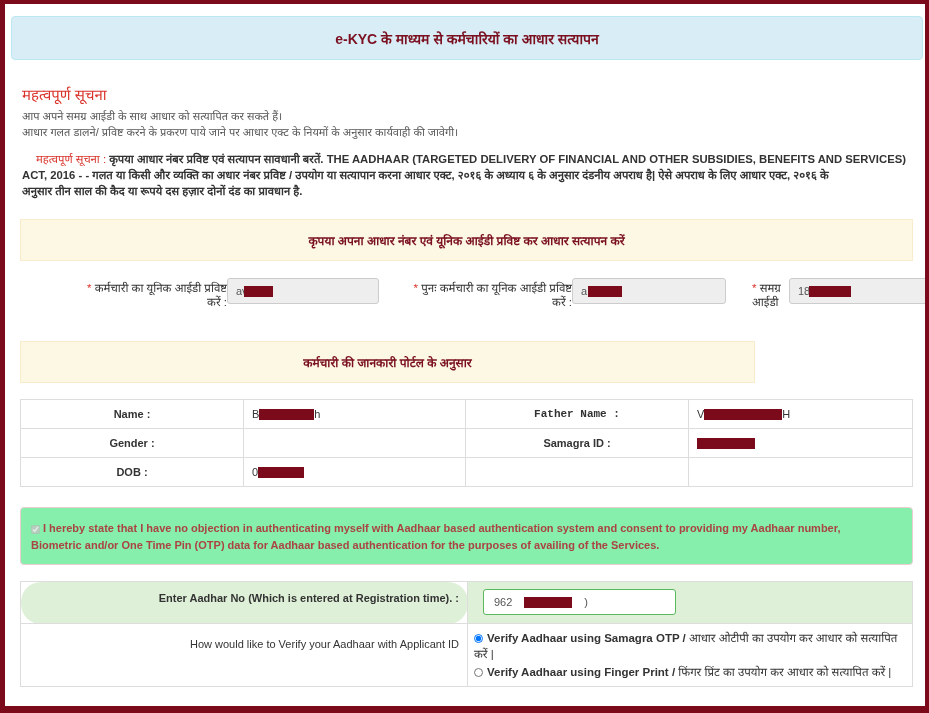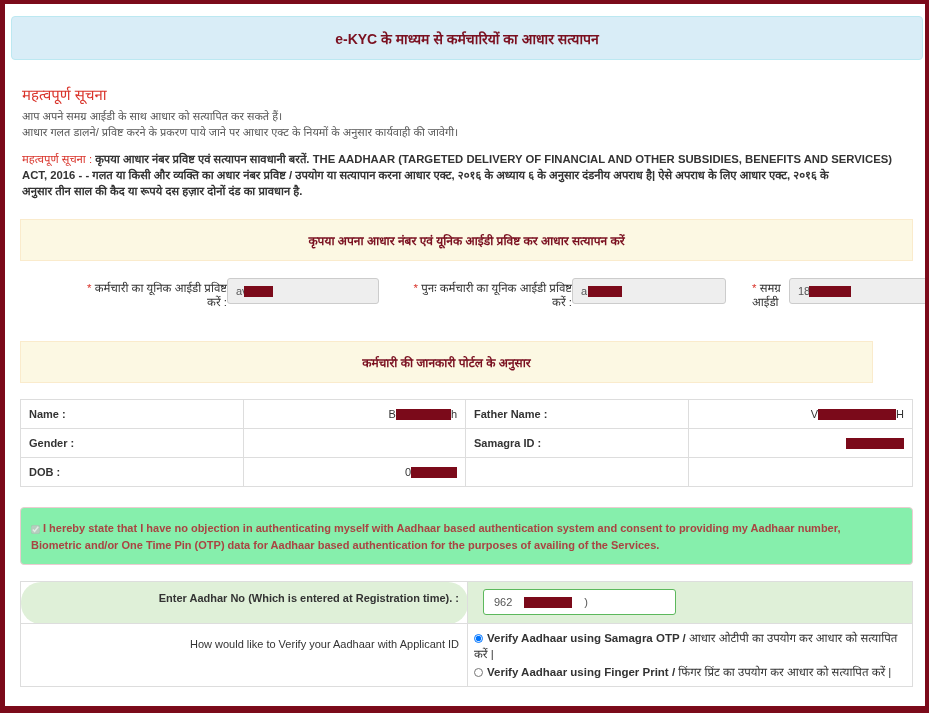"महत्वपूर्ण सूचना :" .notice-important .lbl { margin-left: none -> 14px }
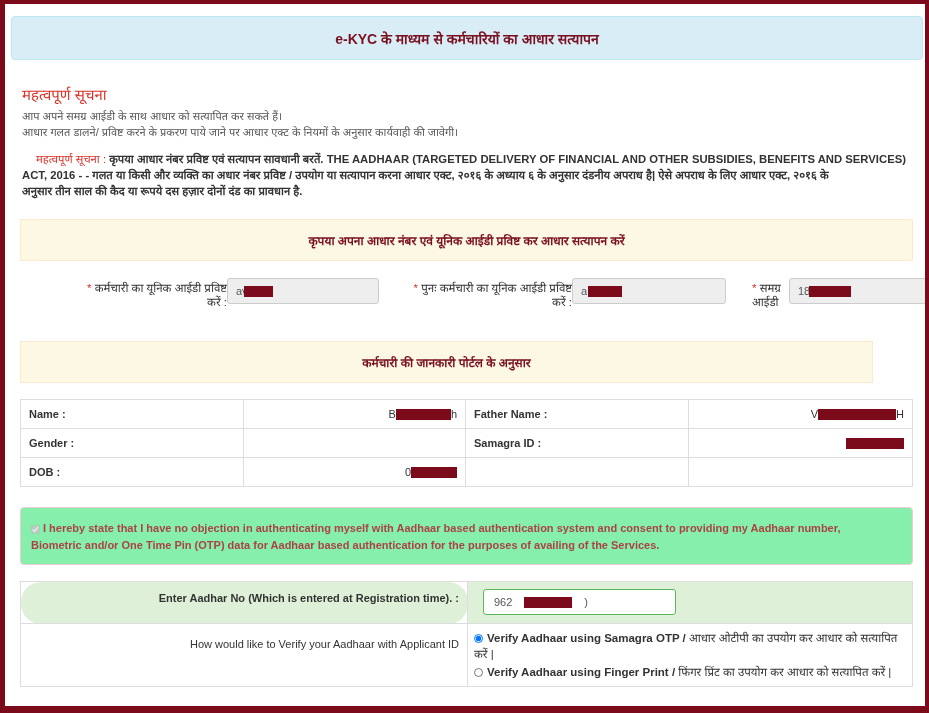"कर्मचारी की जानकारी पोर्टल के" div.section-panel { width: 853px -> 735px }
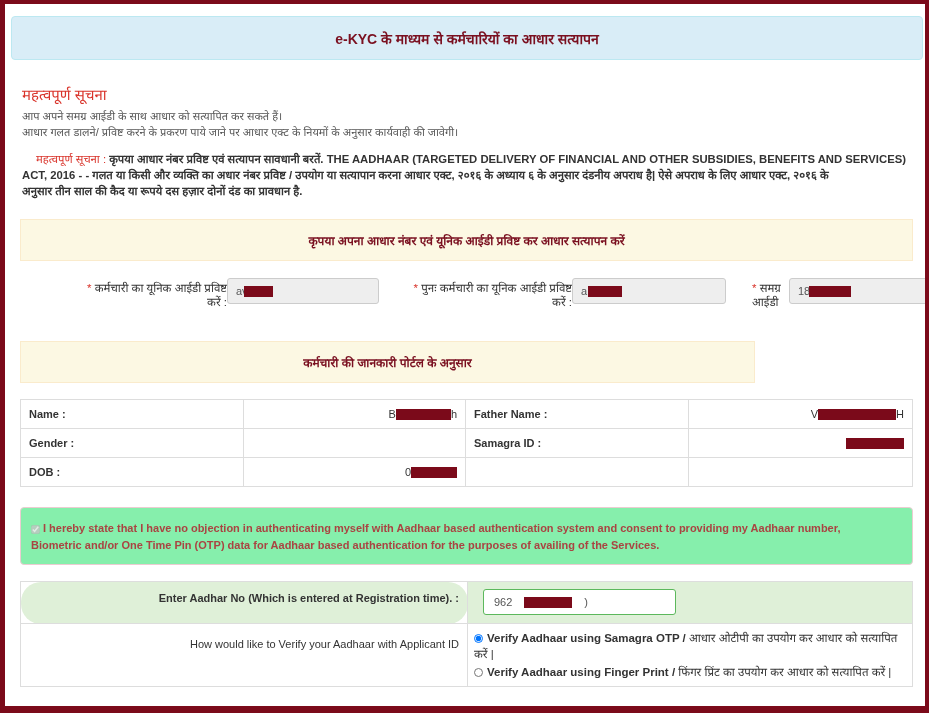"Name :" .info-table td.k { text-align: left -> center }
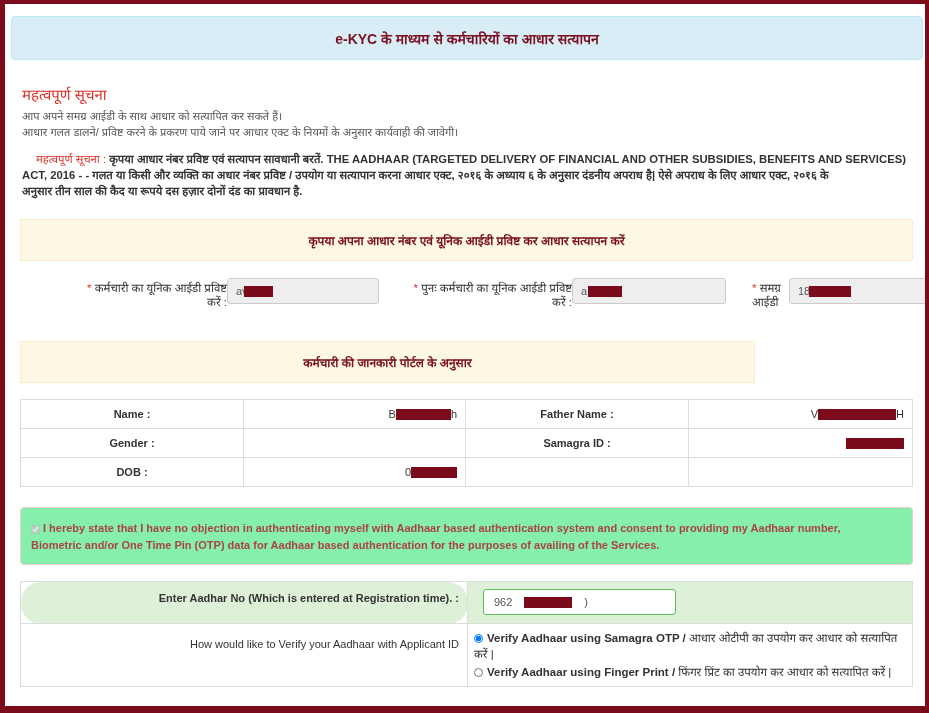"B h" .info-table td { text-align: right -> none }
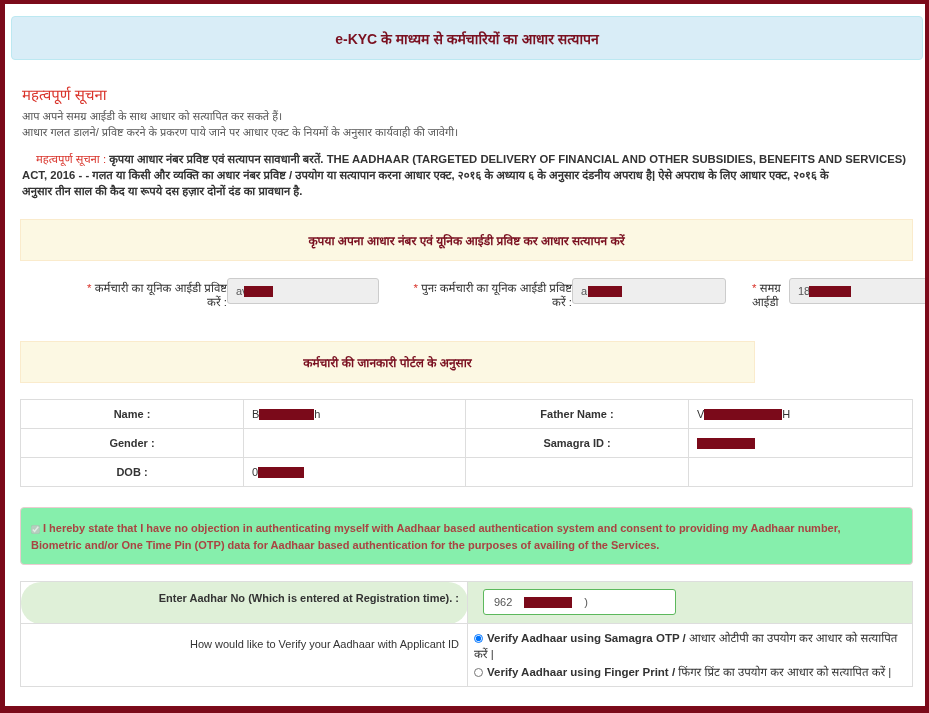"Father Name :" td.k { font-family: none -> Liberation Mono, monospace }
